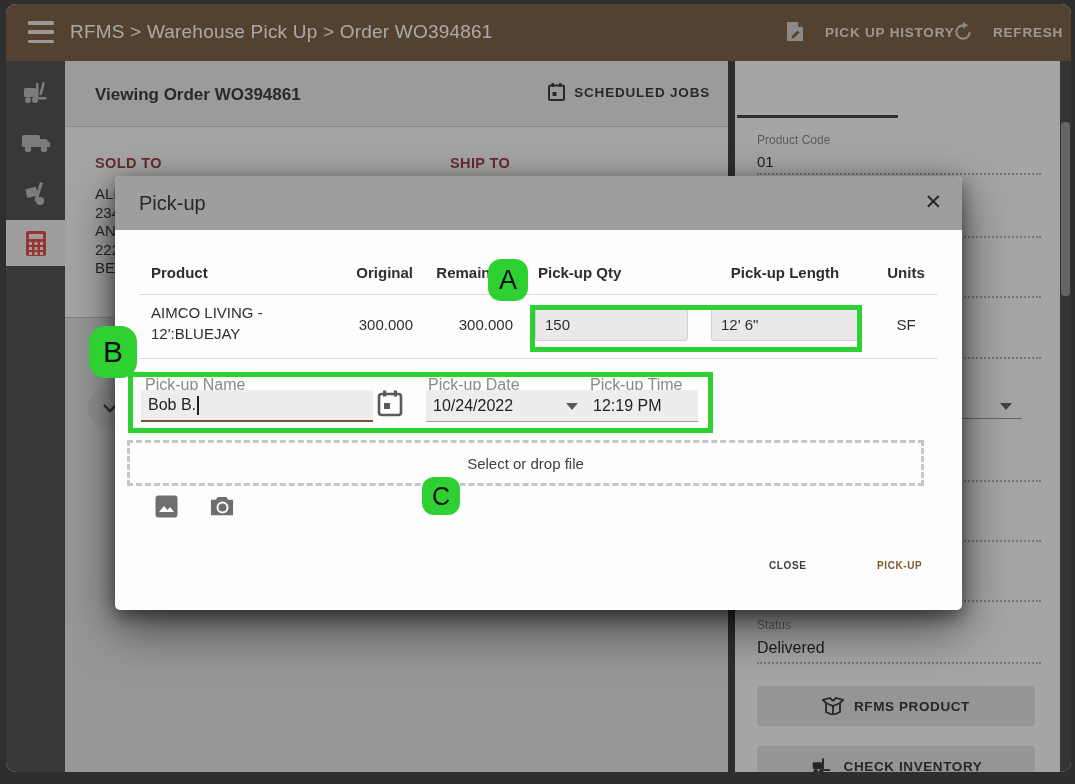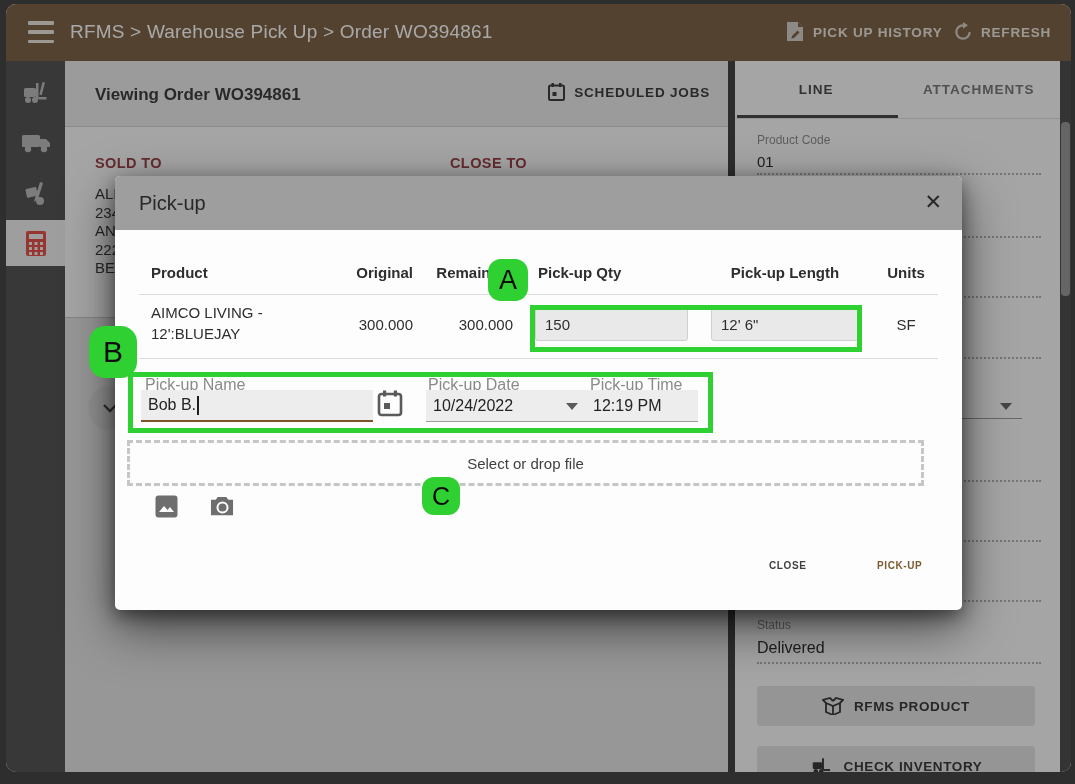"PICK UP HISTORY" .topbtn { gap: 8px -> 20px }
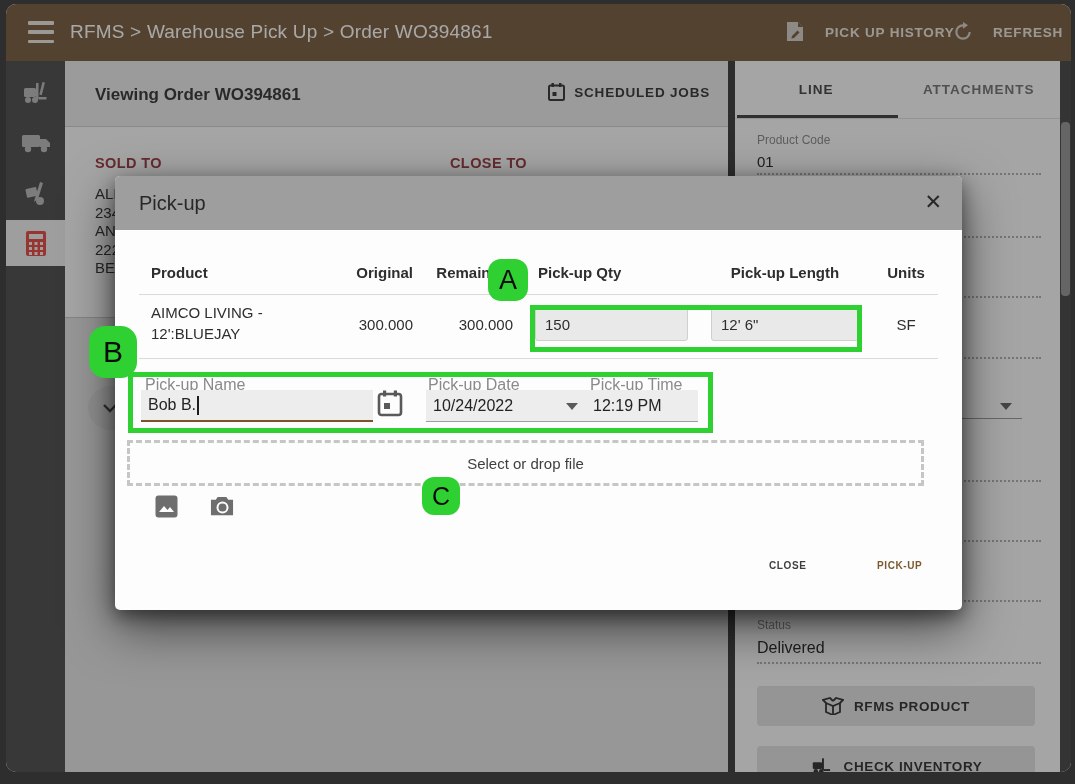"LINE" div.tabs { html: <div> <div>LINE</div> <div>ATTACHMENTS</div> </div> -> none }
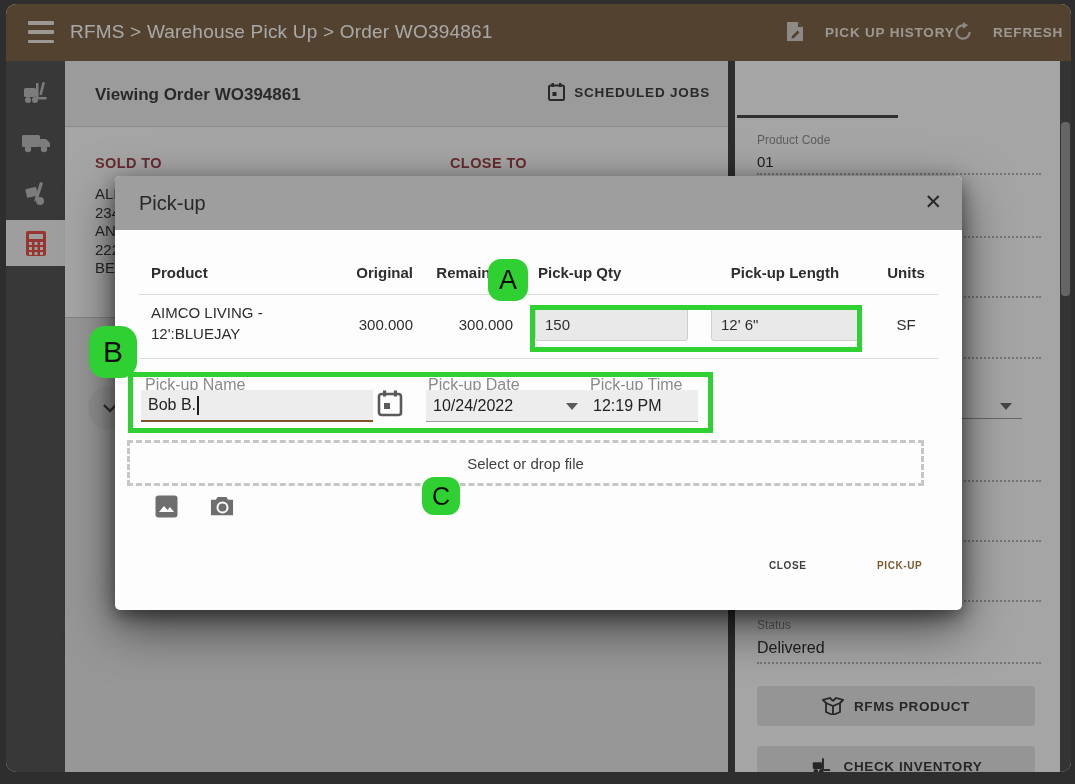"CLOSE TO" div.addr-head { text: CLOSE -> SHIP }
